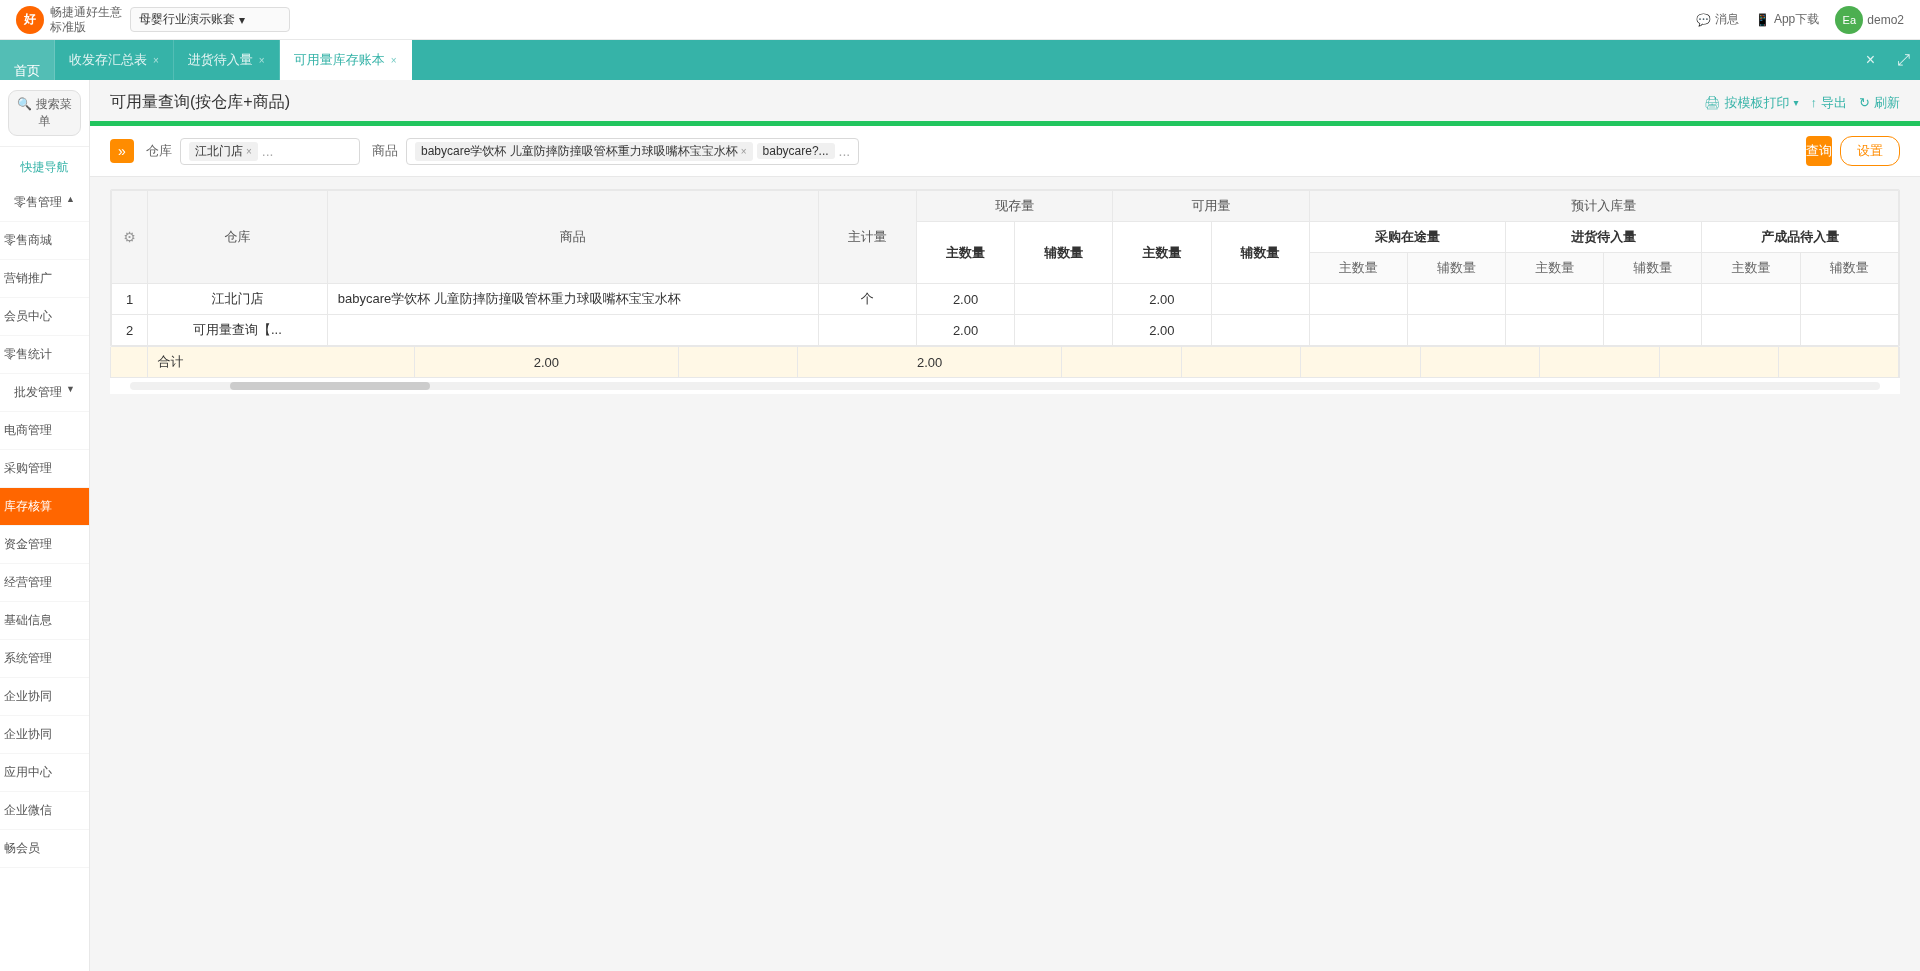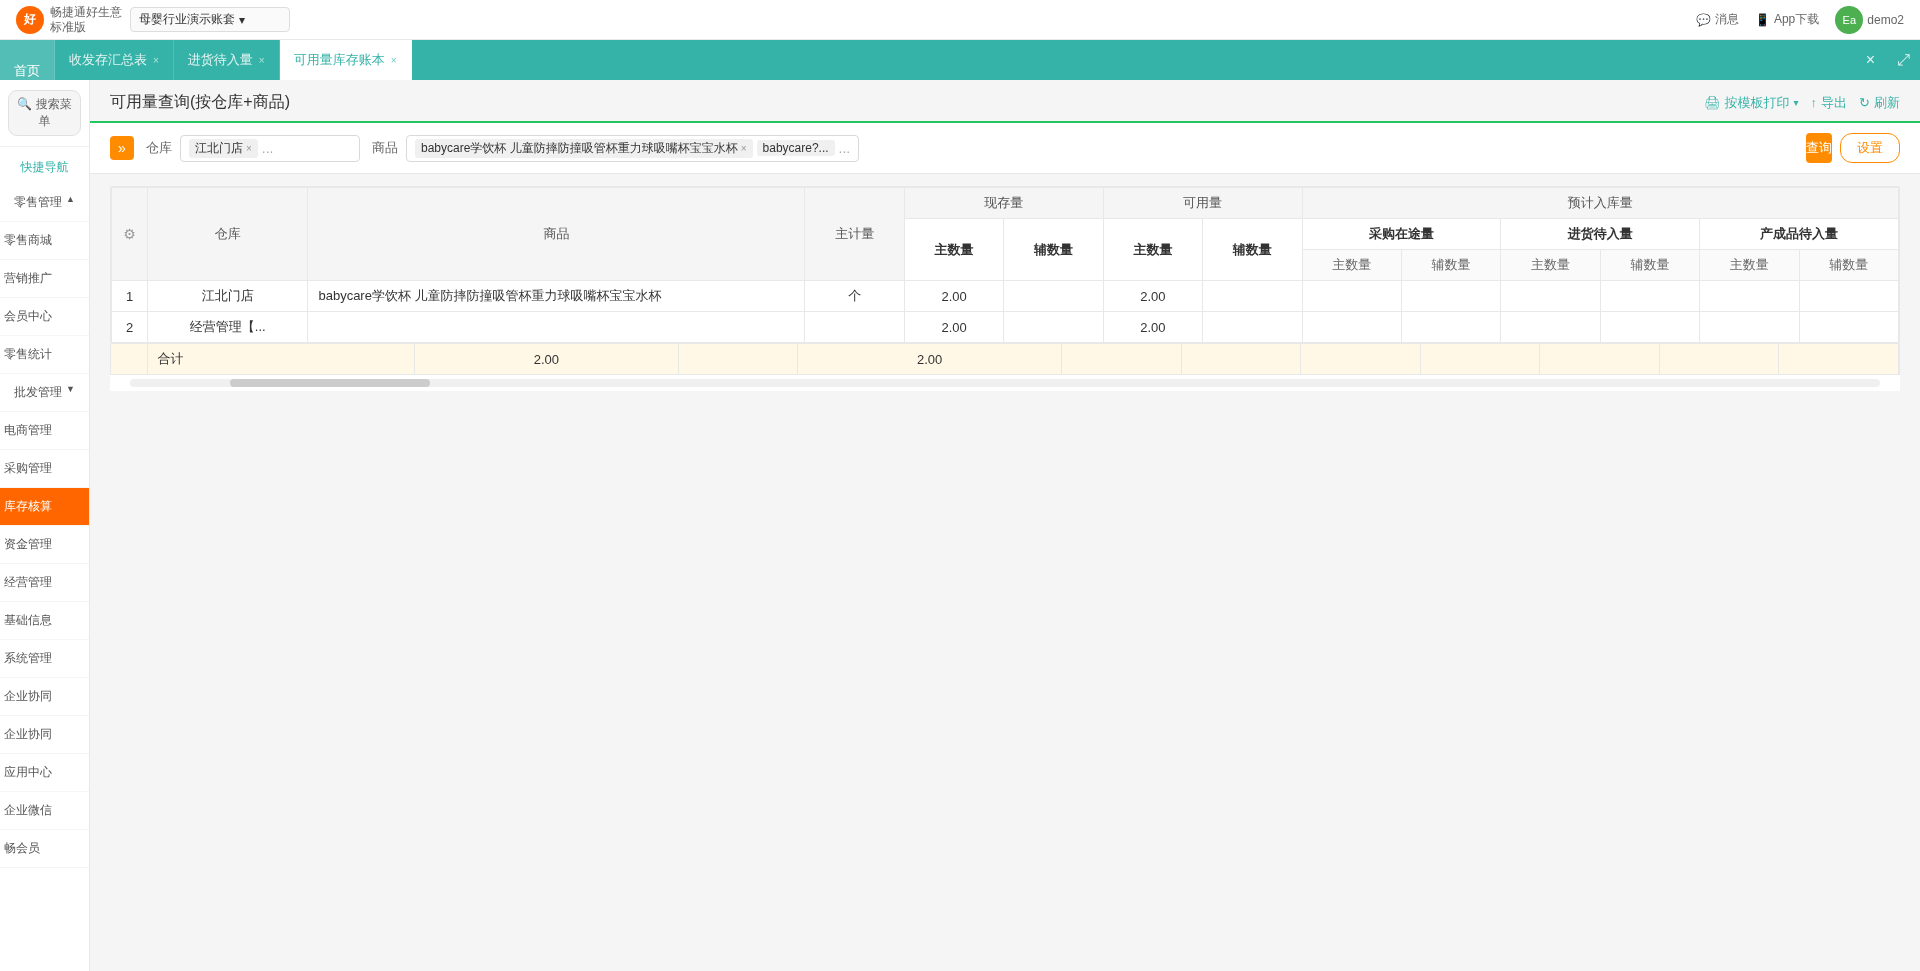"可用量查询(按仓库+商品)" .page-header { border-bottom: 2px solid #22c55e -> 5px solid #22c55e }
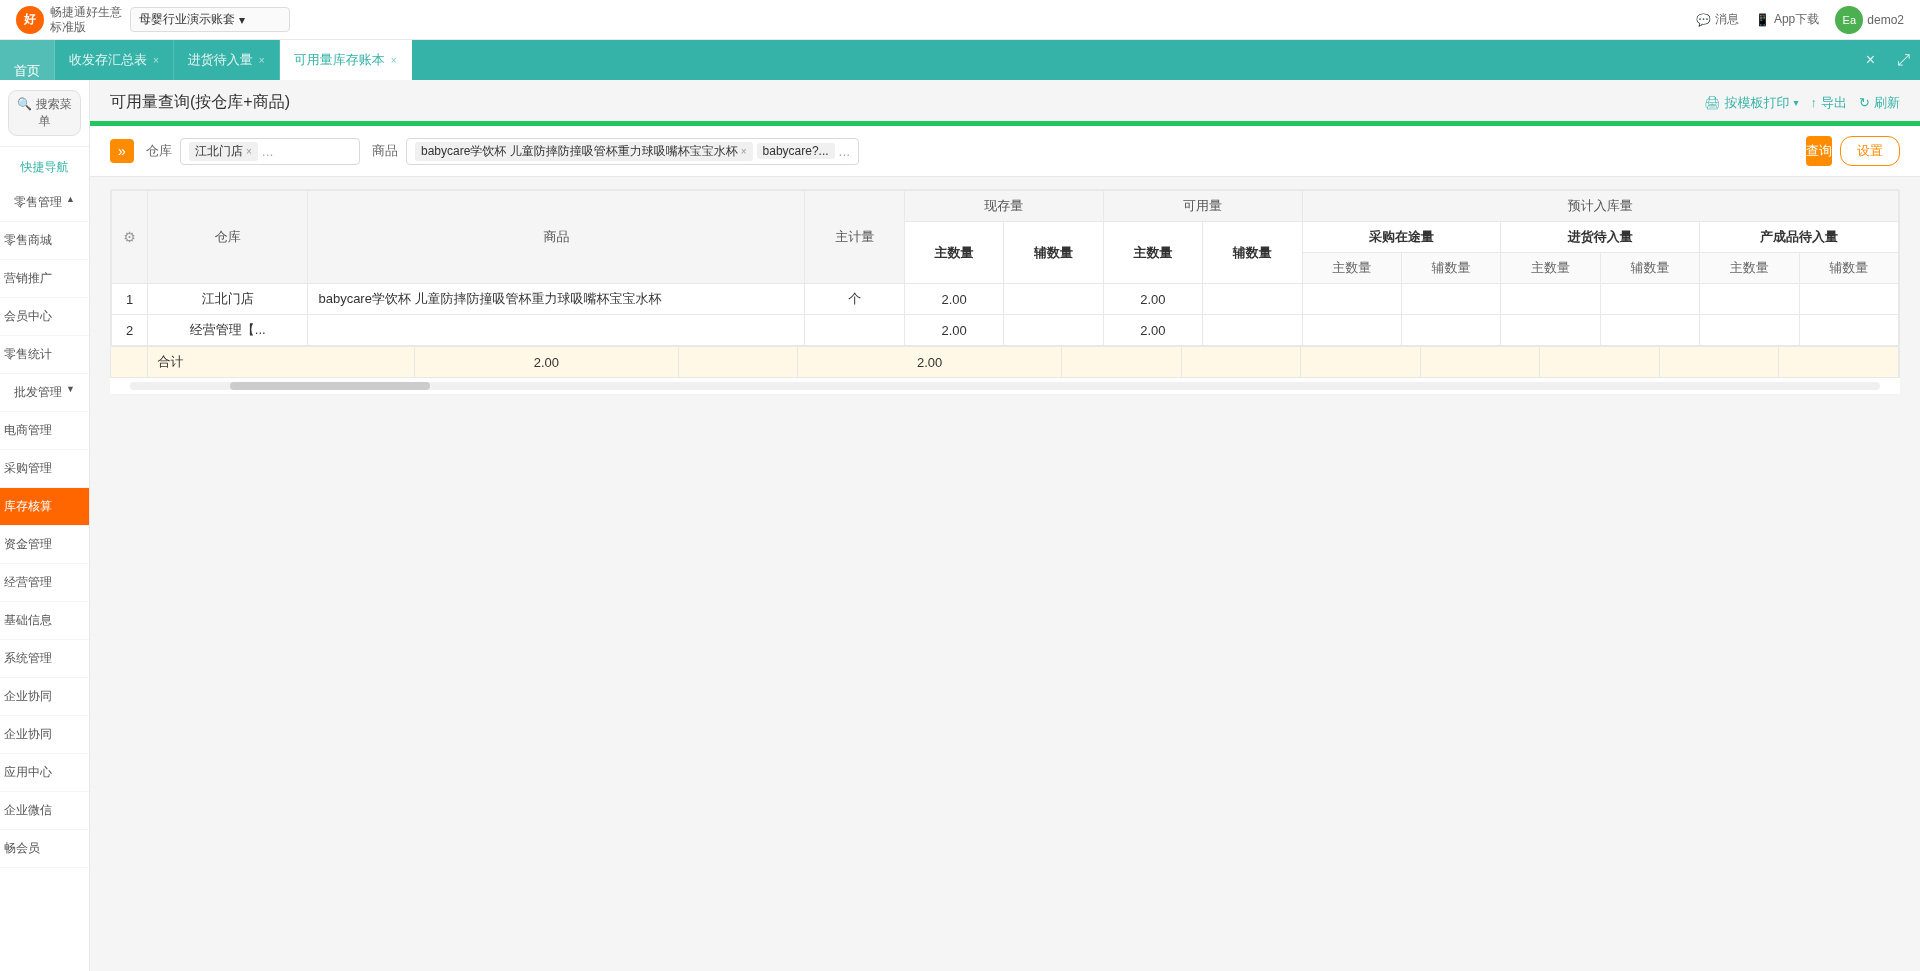"经营管理【..." td { text: 经营管理 -> 可用量查询 }
